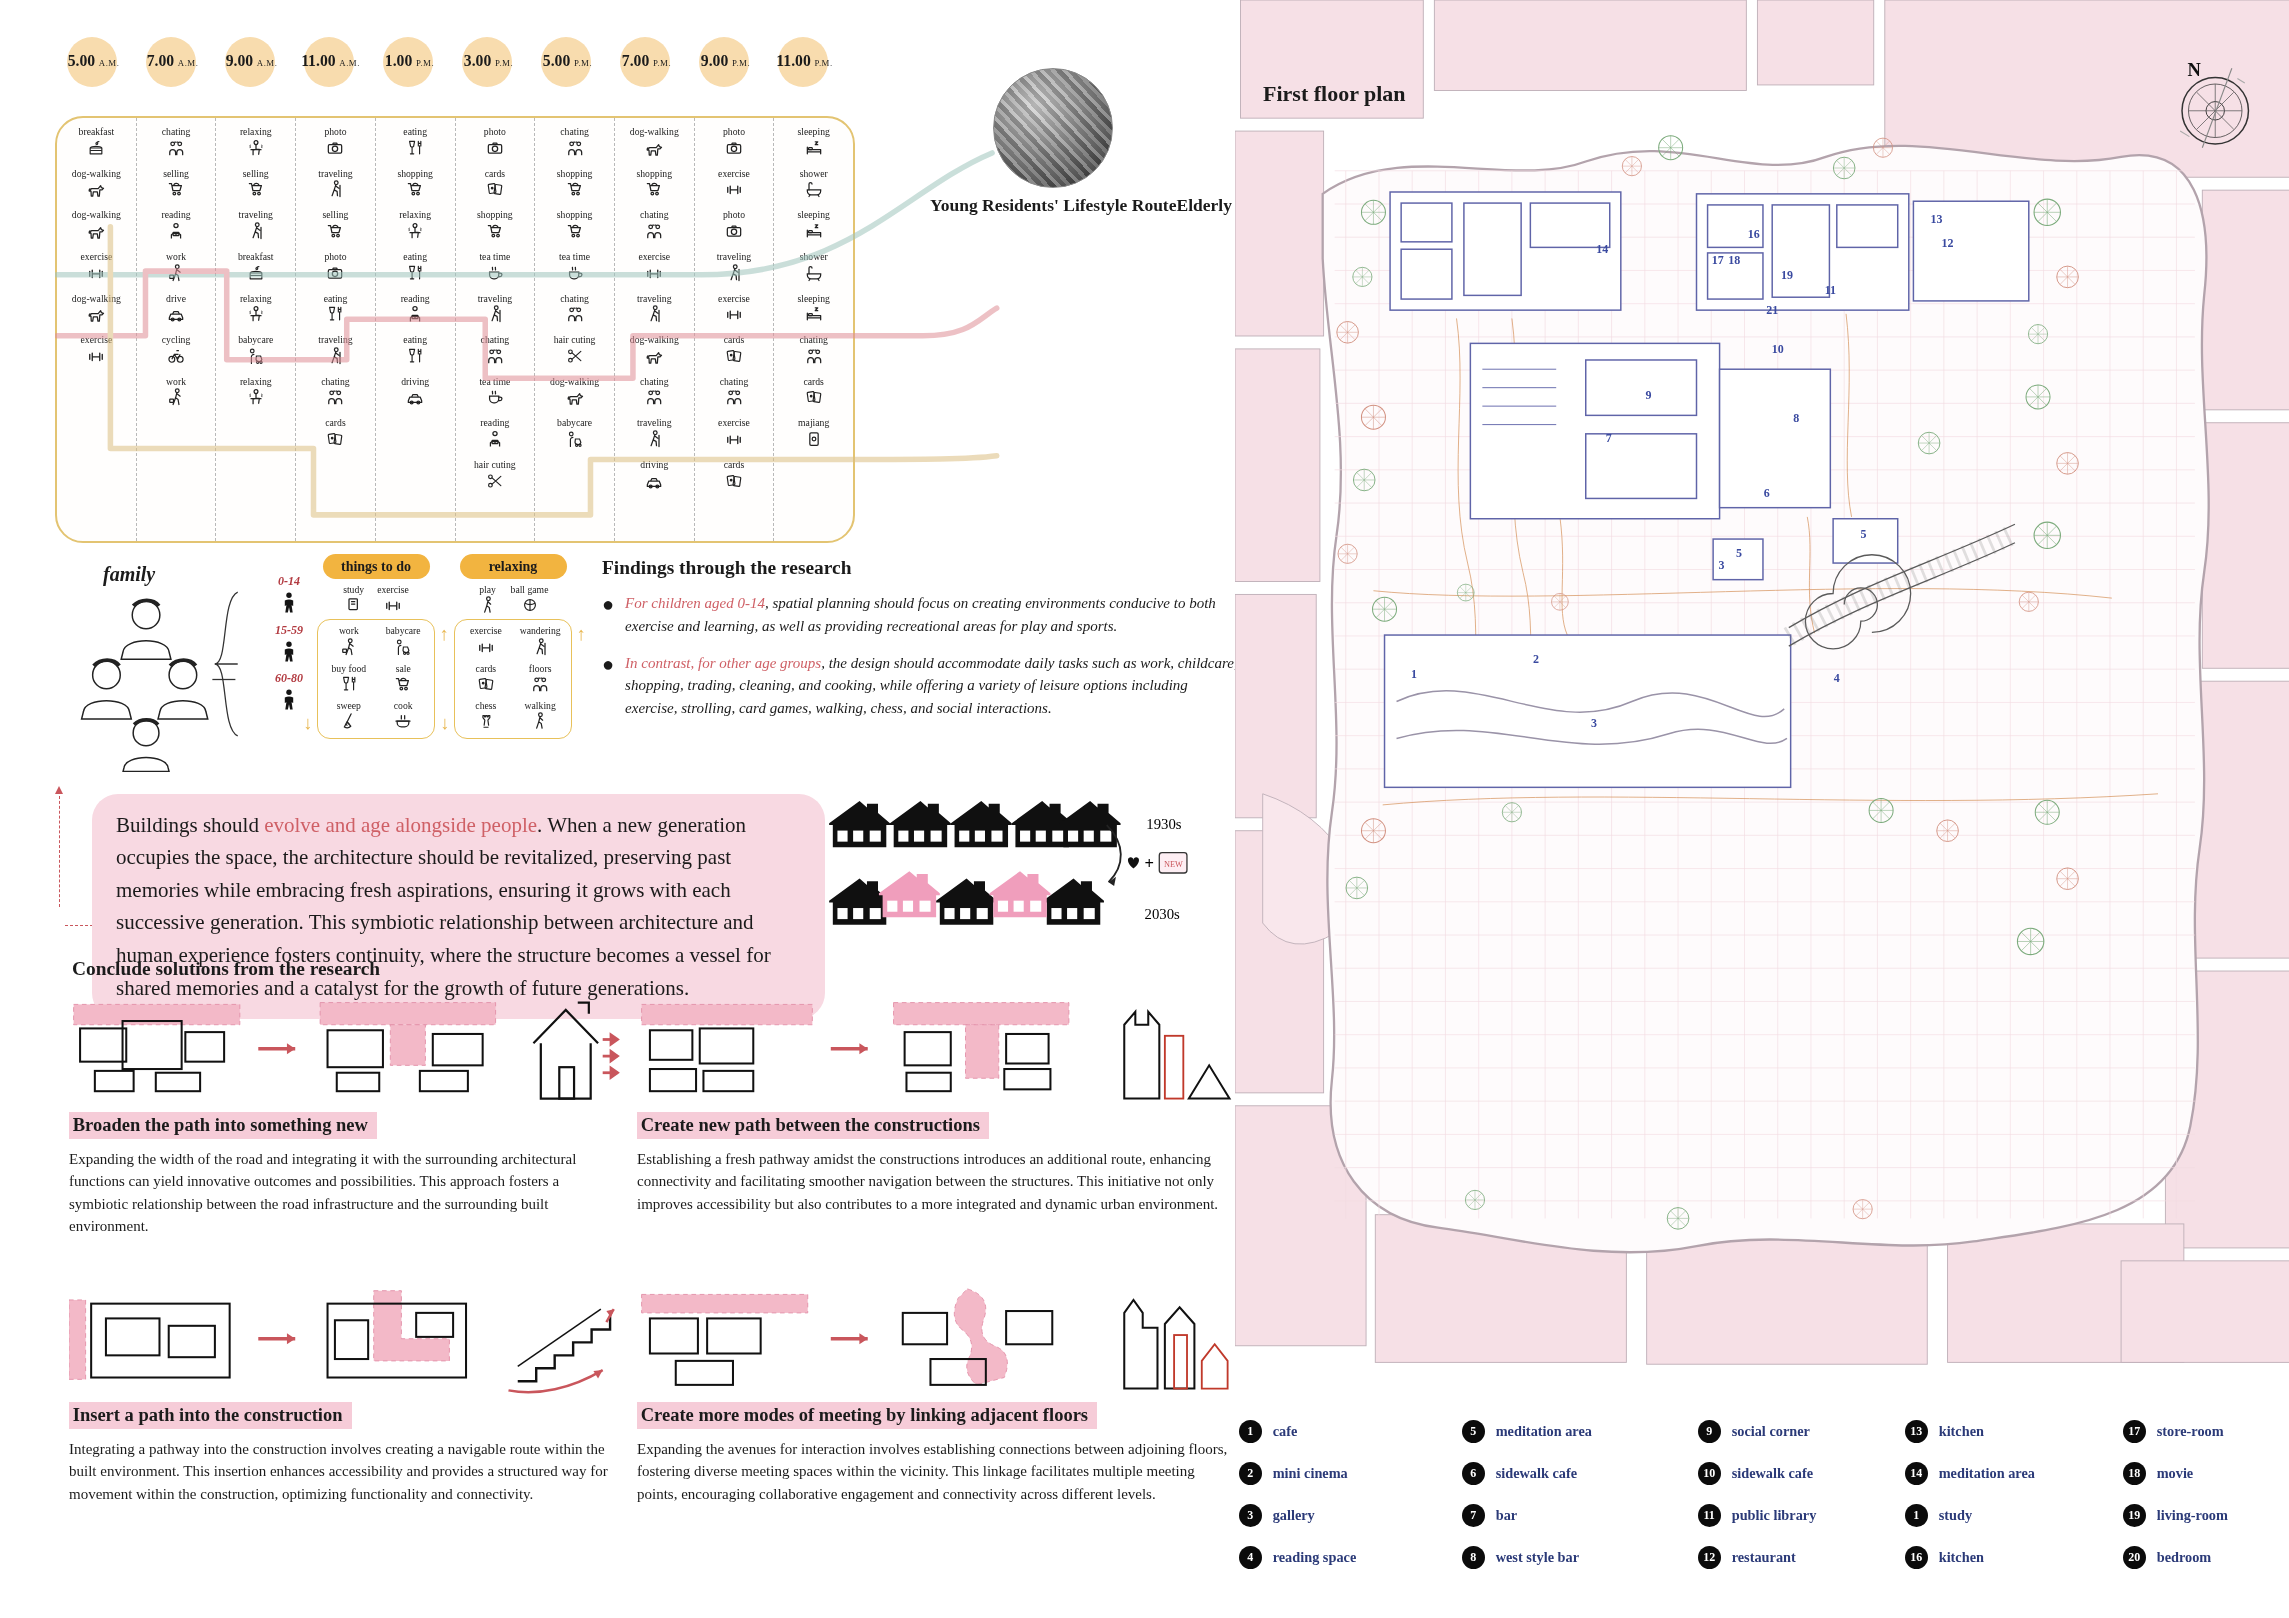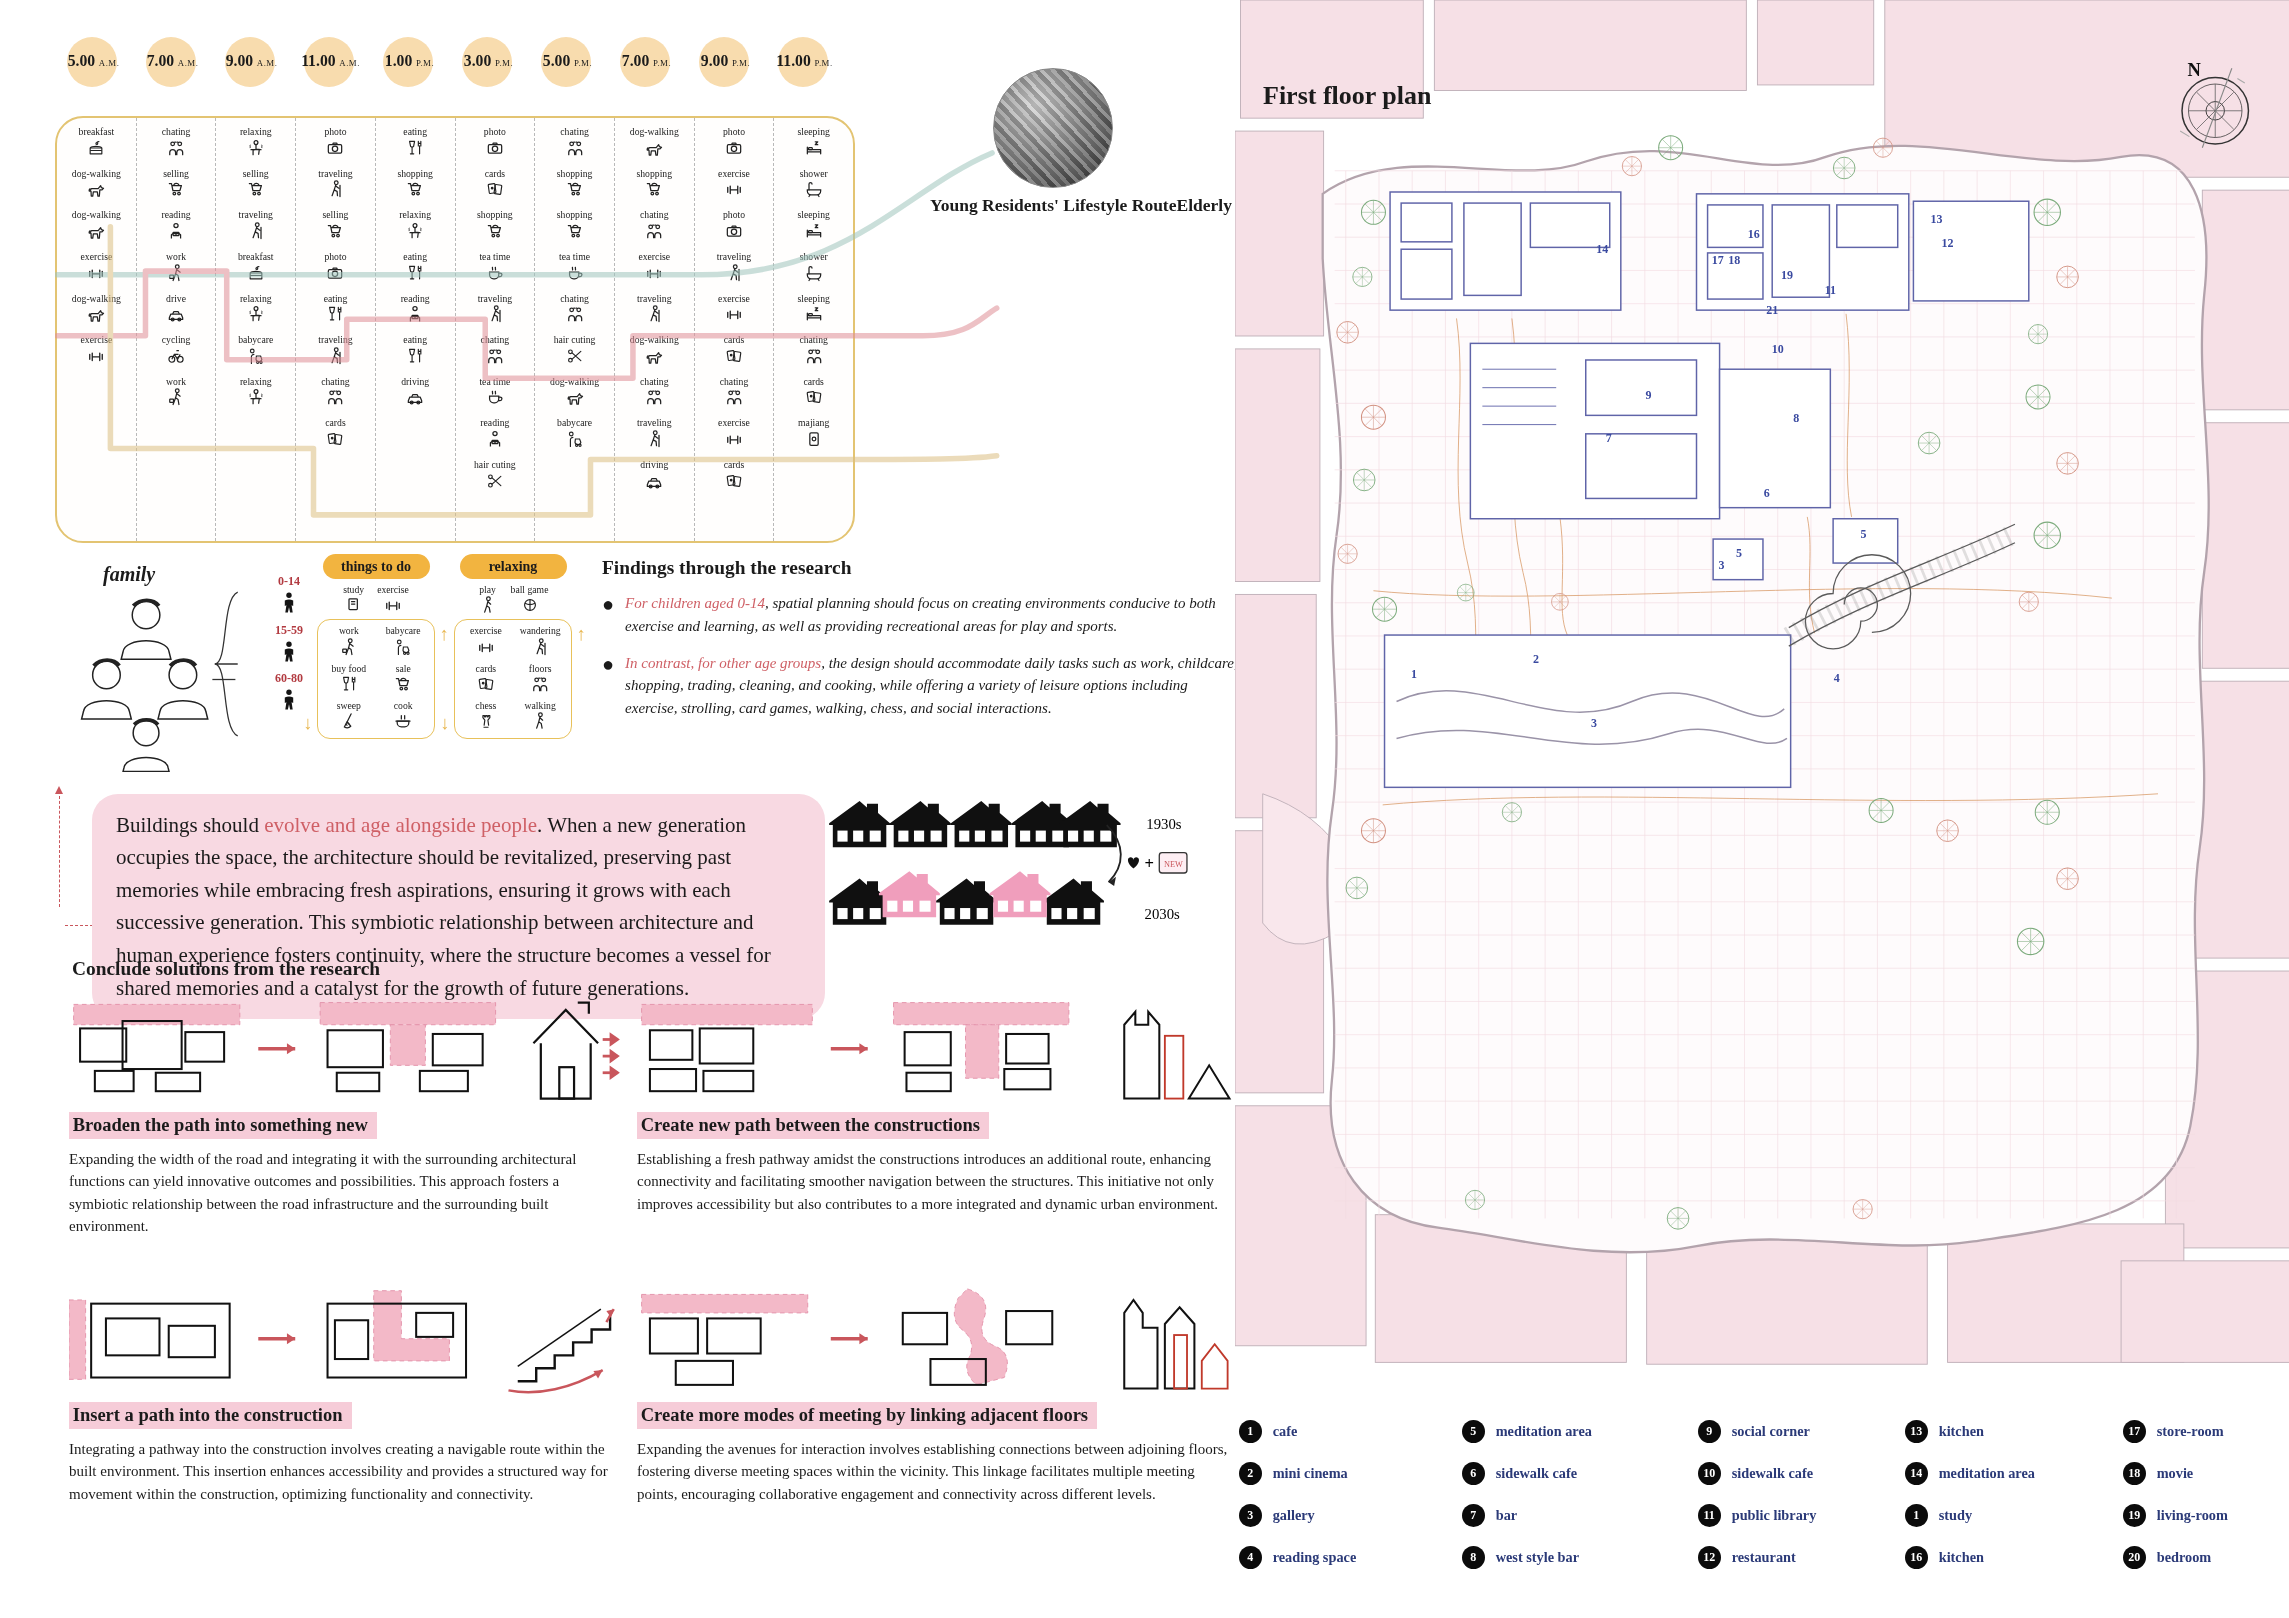"First floor plan" .plantitle { font-size: 26px -> 22px }
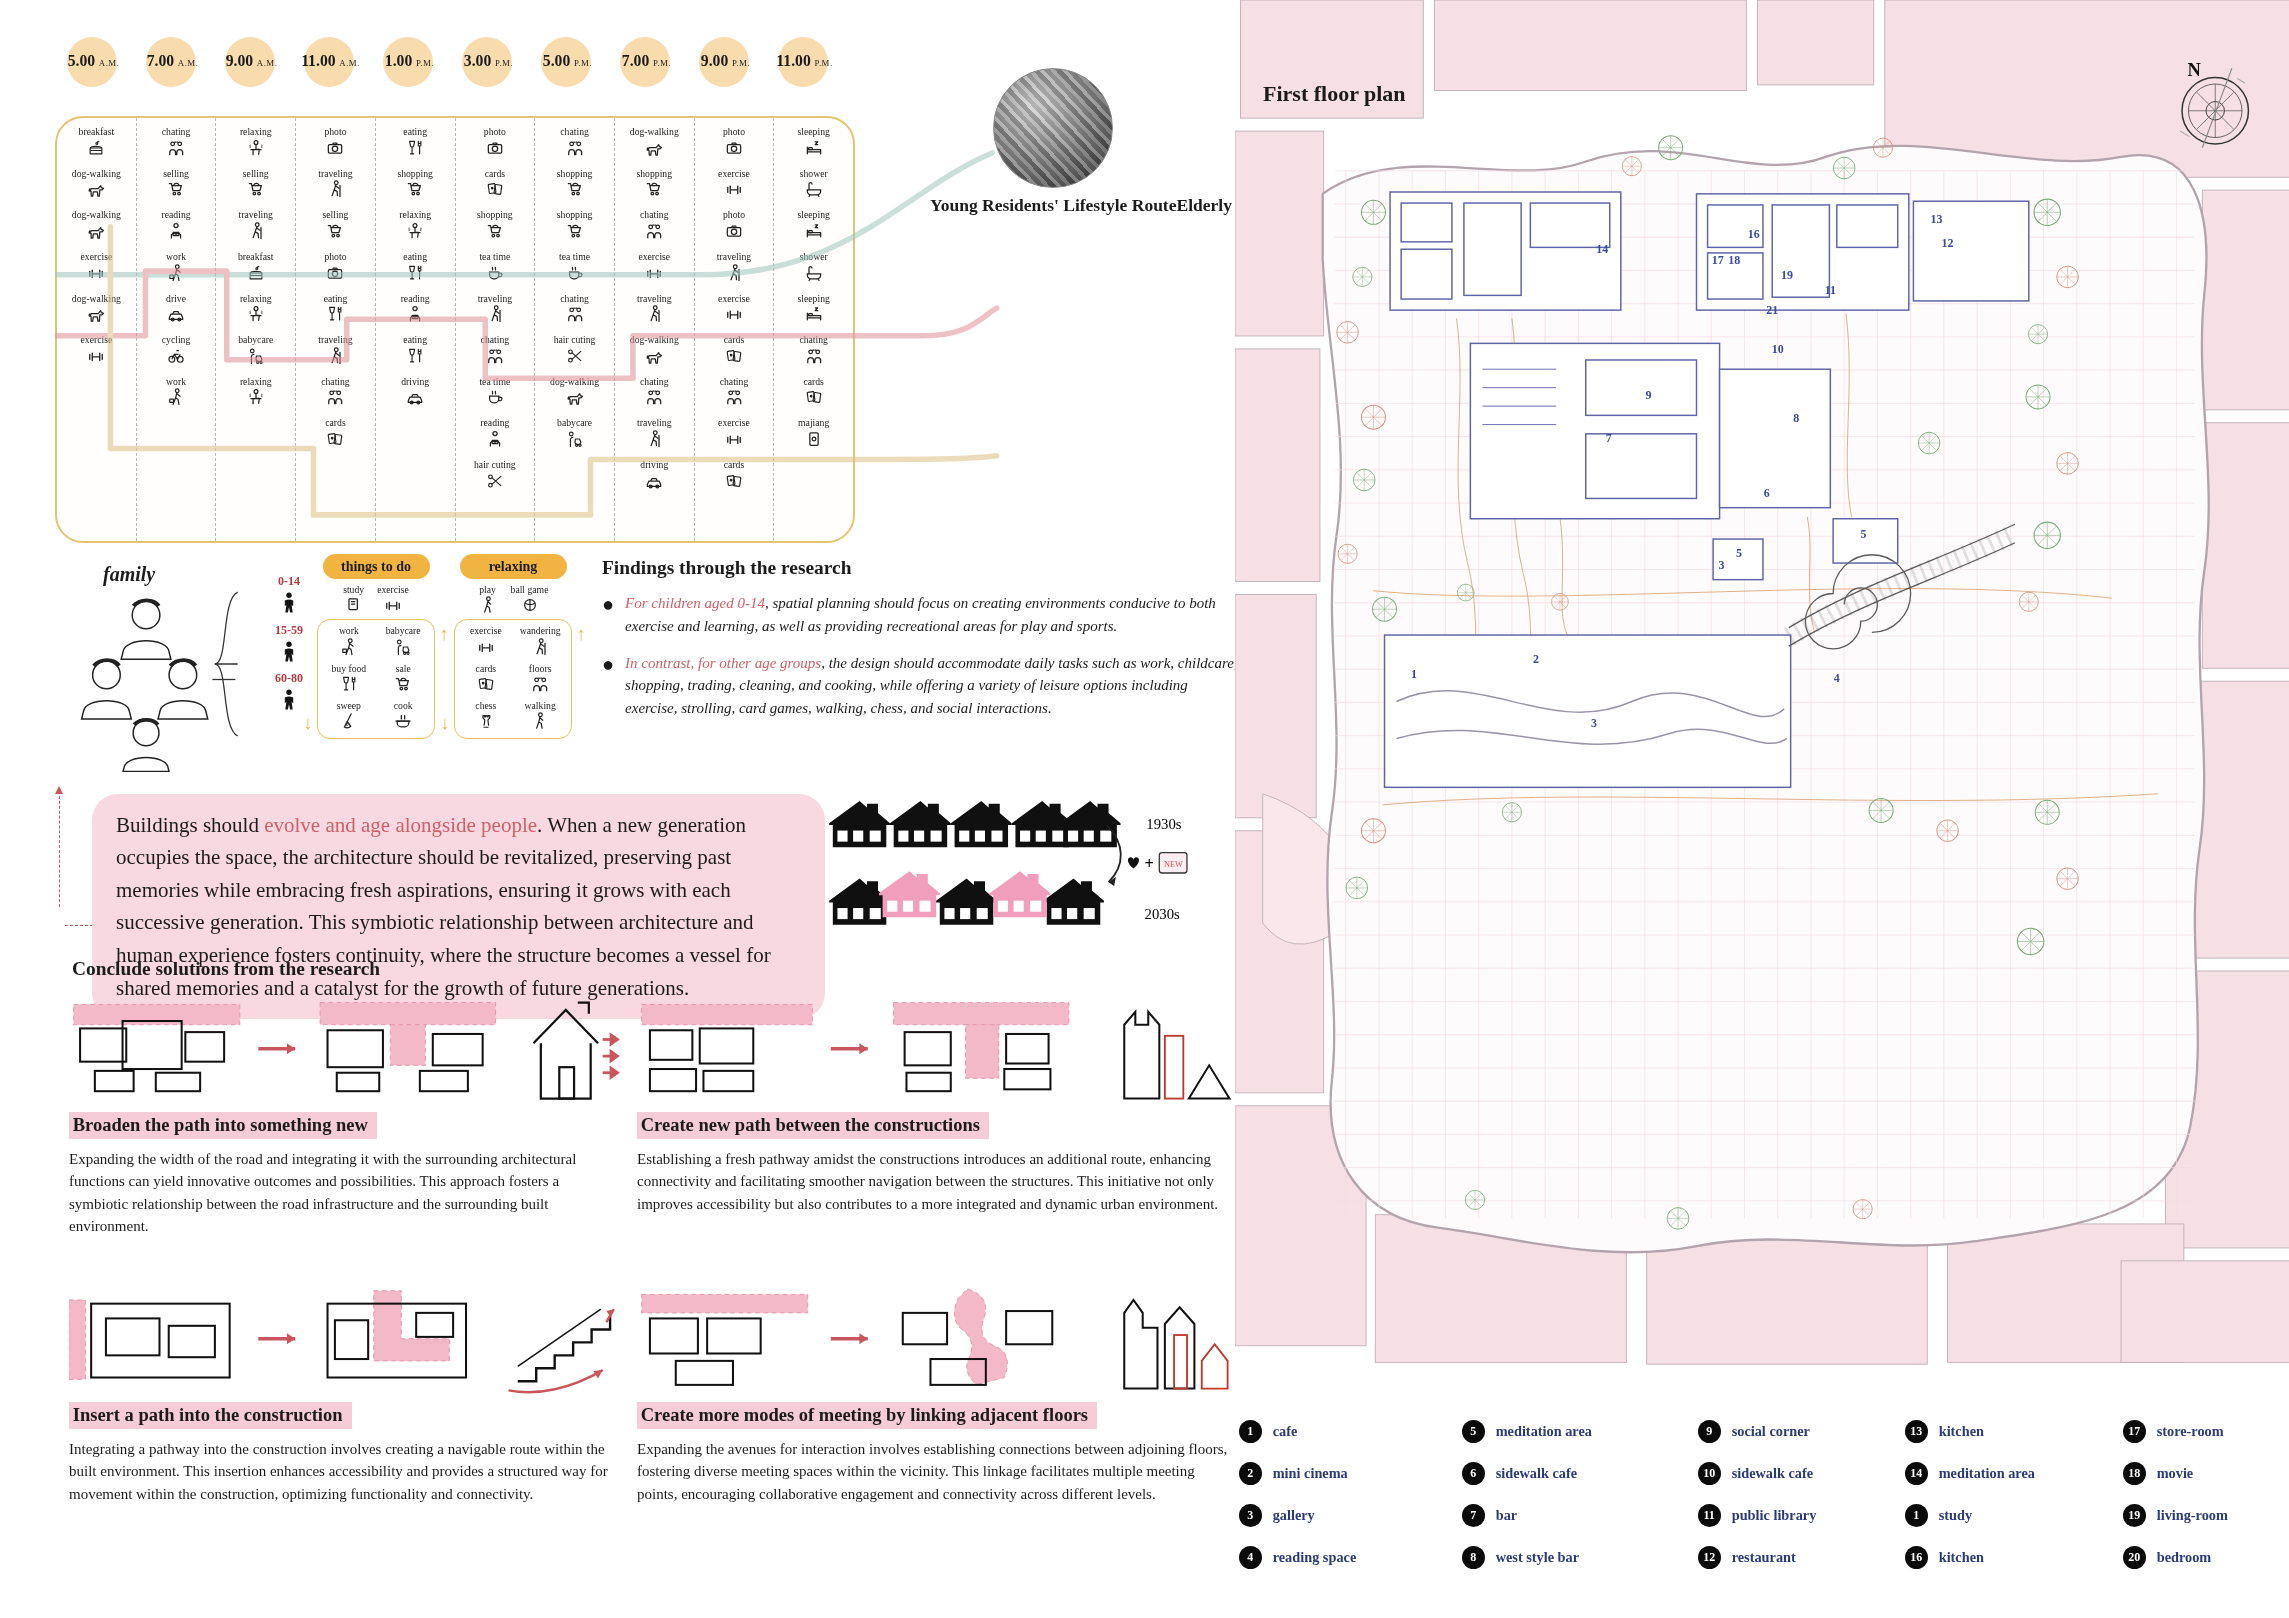"0-14" .age .al { font-style: none -> italic }
